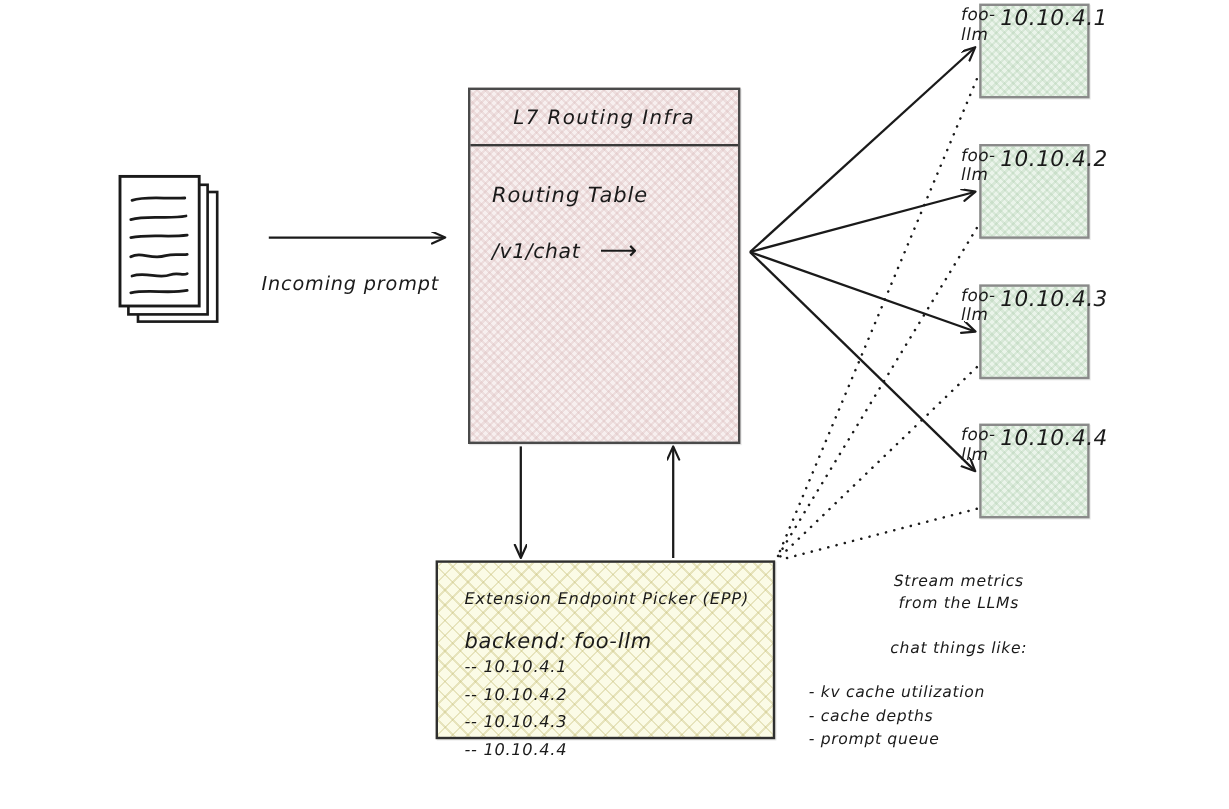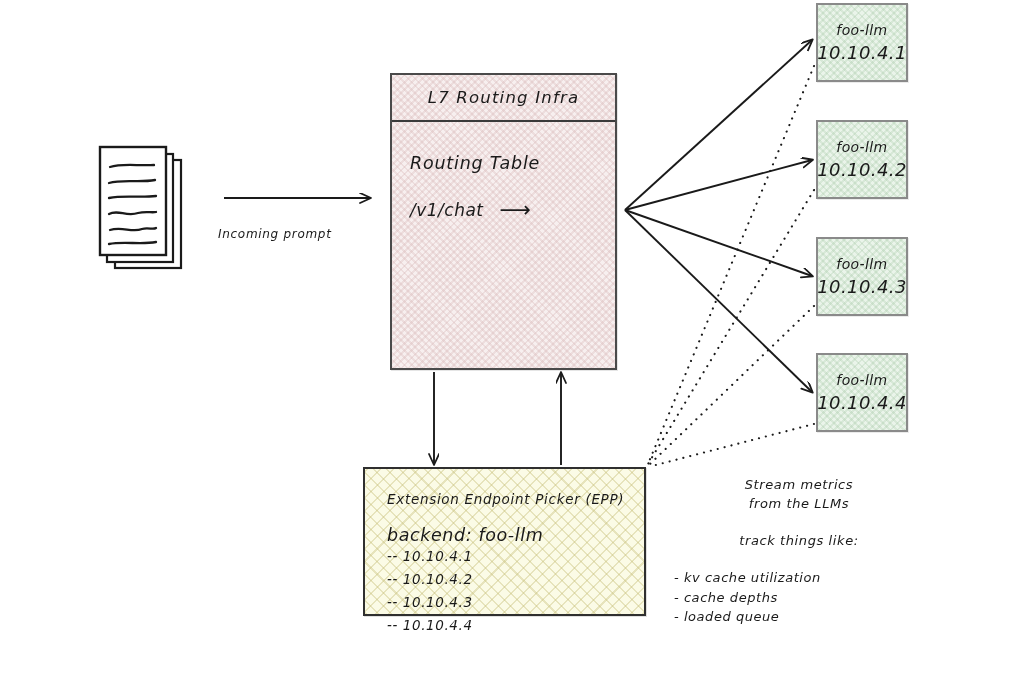"foo-llm" .llm-box { align-items: center -> none; flex-direction: column -> row }
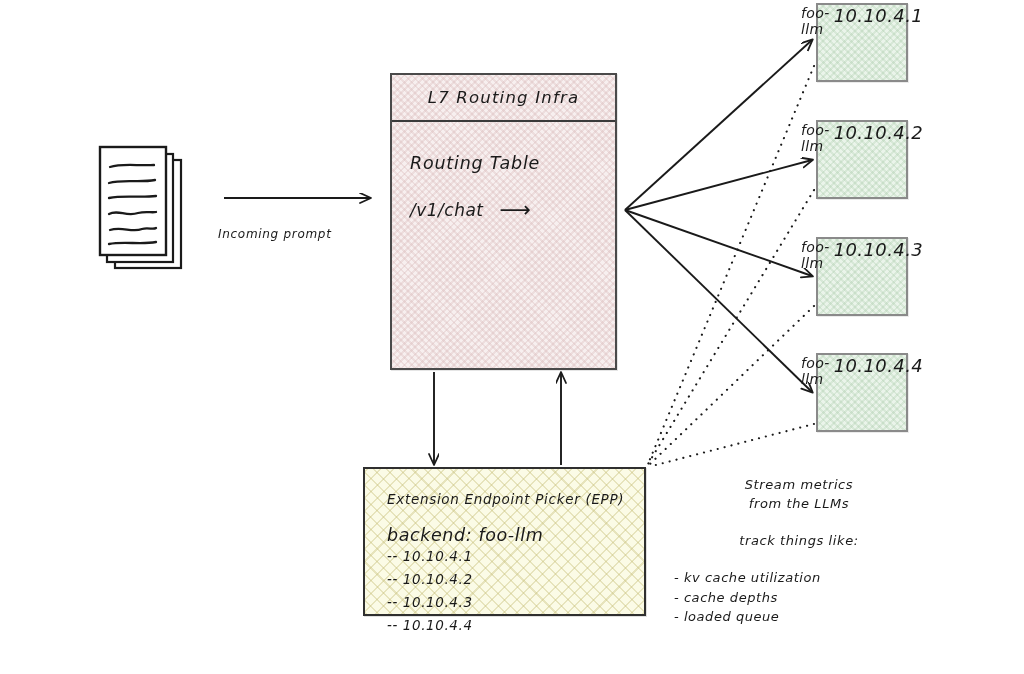"Incoming prompt" #incoming-prompt-label { font-size: 12px -> 16px }
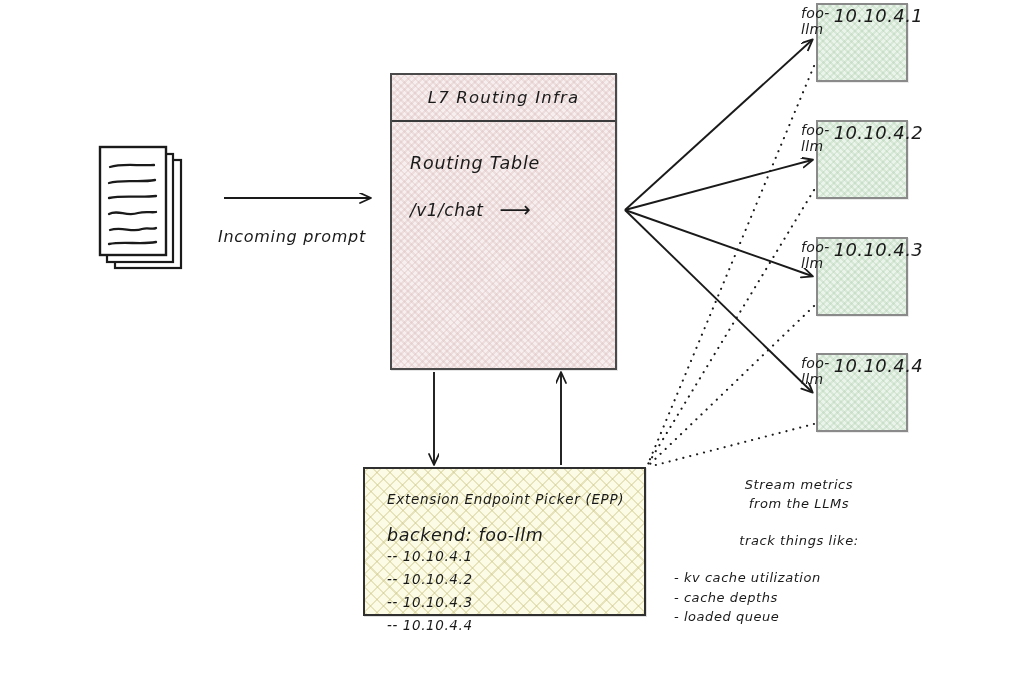"track things like:" div.hw { text: track -> chat }
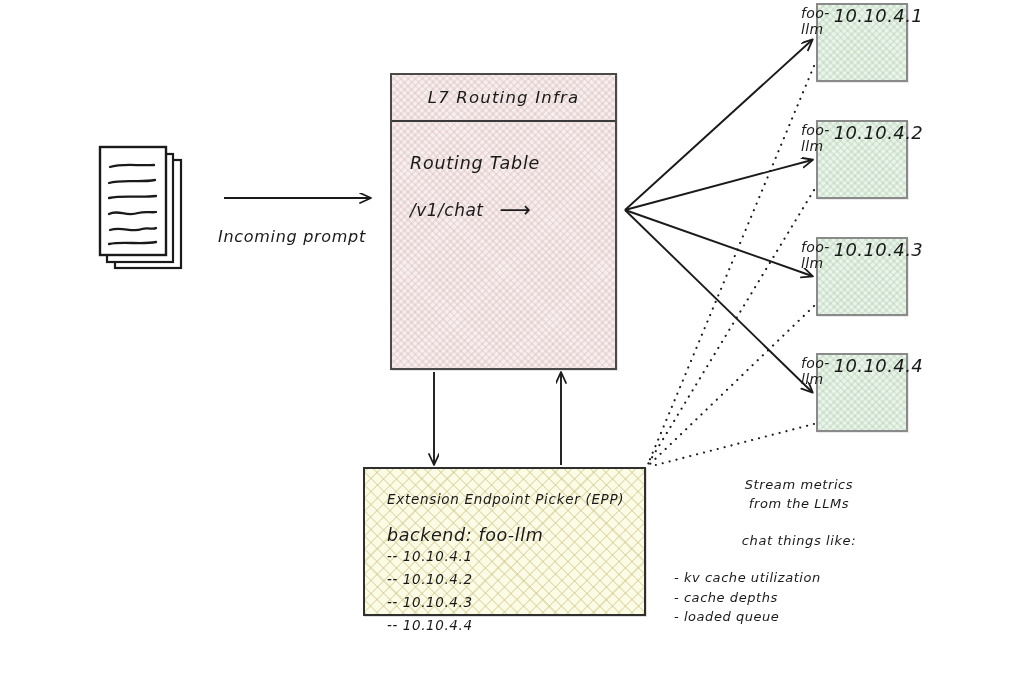"- loaded queue" div.hw { text: loaded -> prompt }
